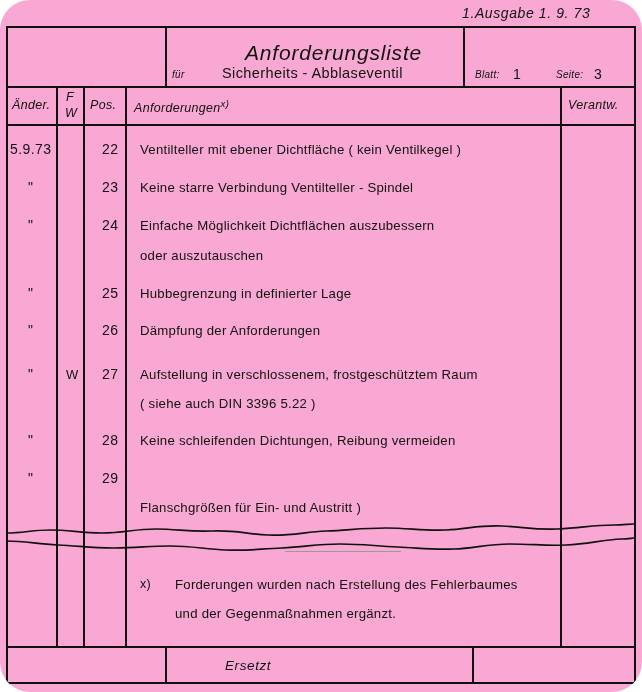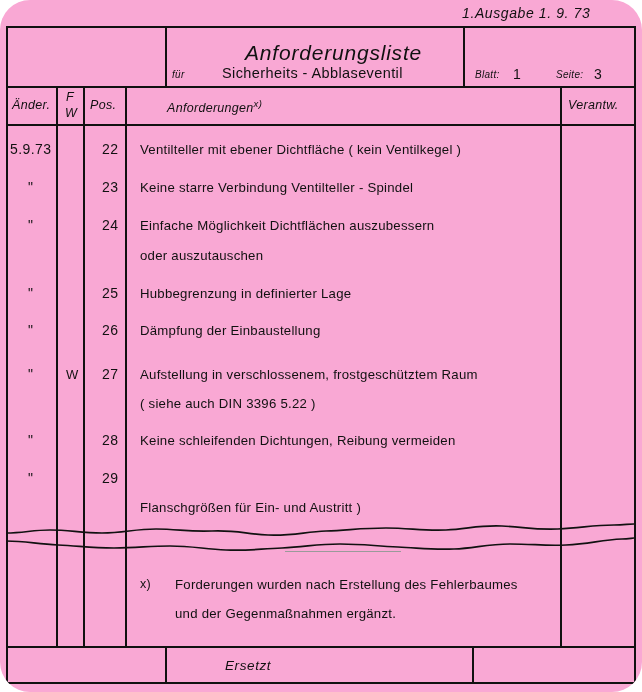"Anforderungenx)" div.txt { margin-left: 33px -> none }
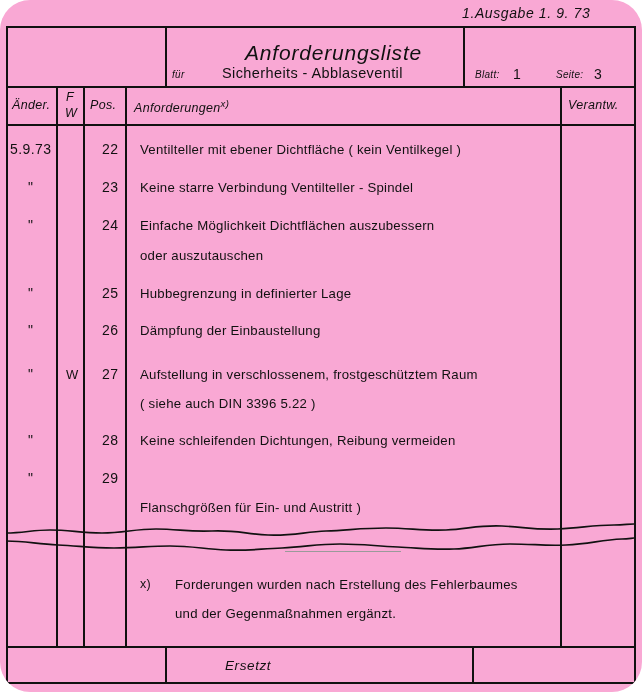"Dämpfung der Einbaustellung" div.txt { text: Einbaustellung -> Anforderungen }
